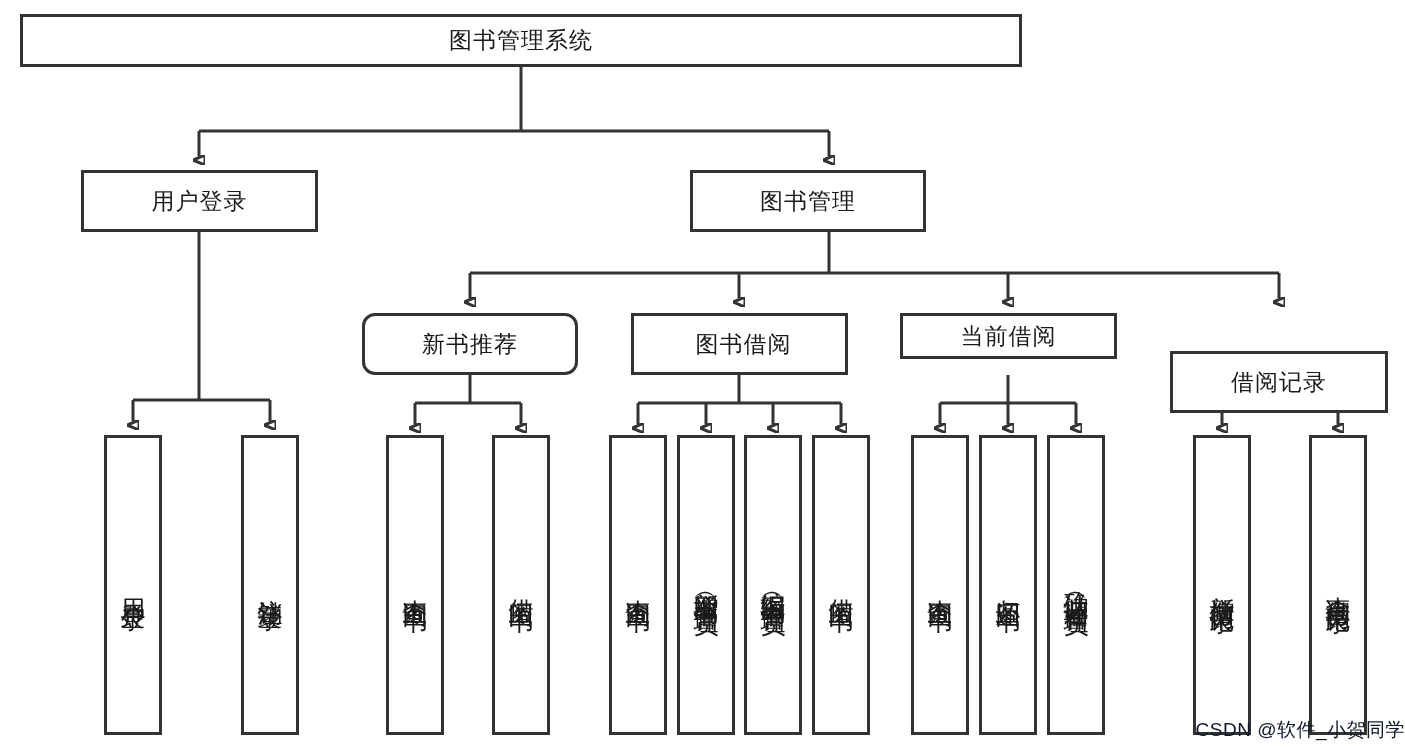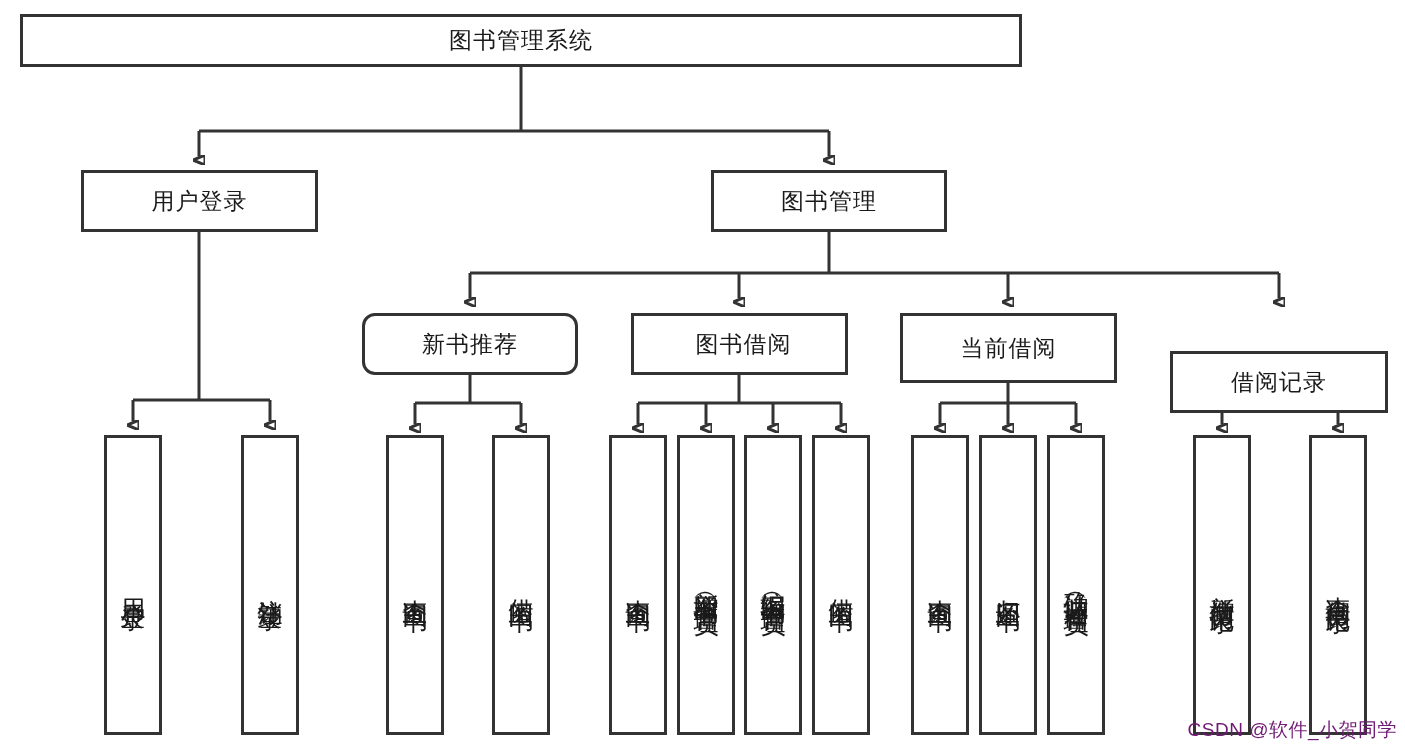"图书管理" div.node { left: 711px -> 690px }
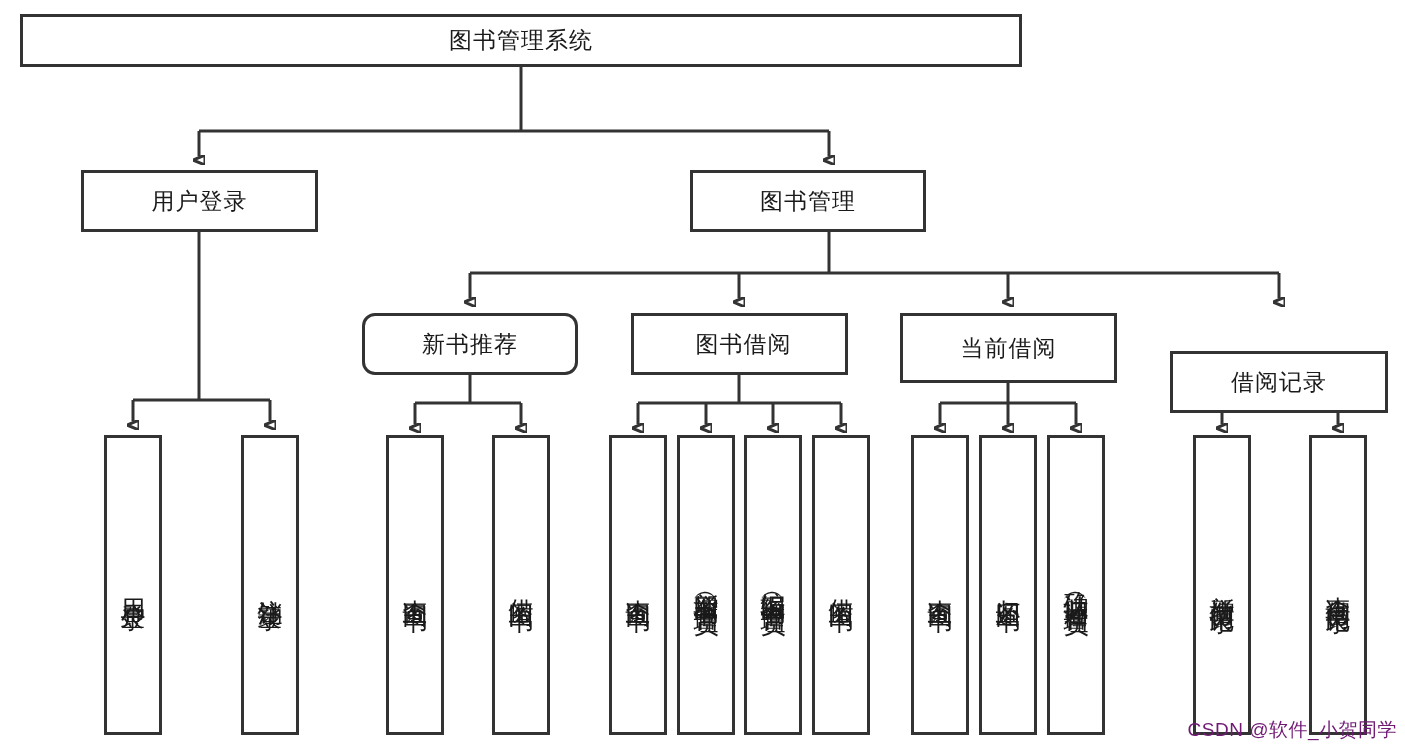"当前借阅" div.node { height: 70px -> 46px }
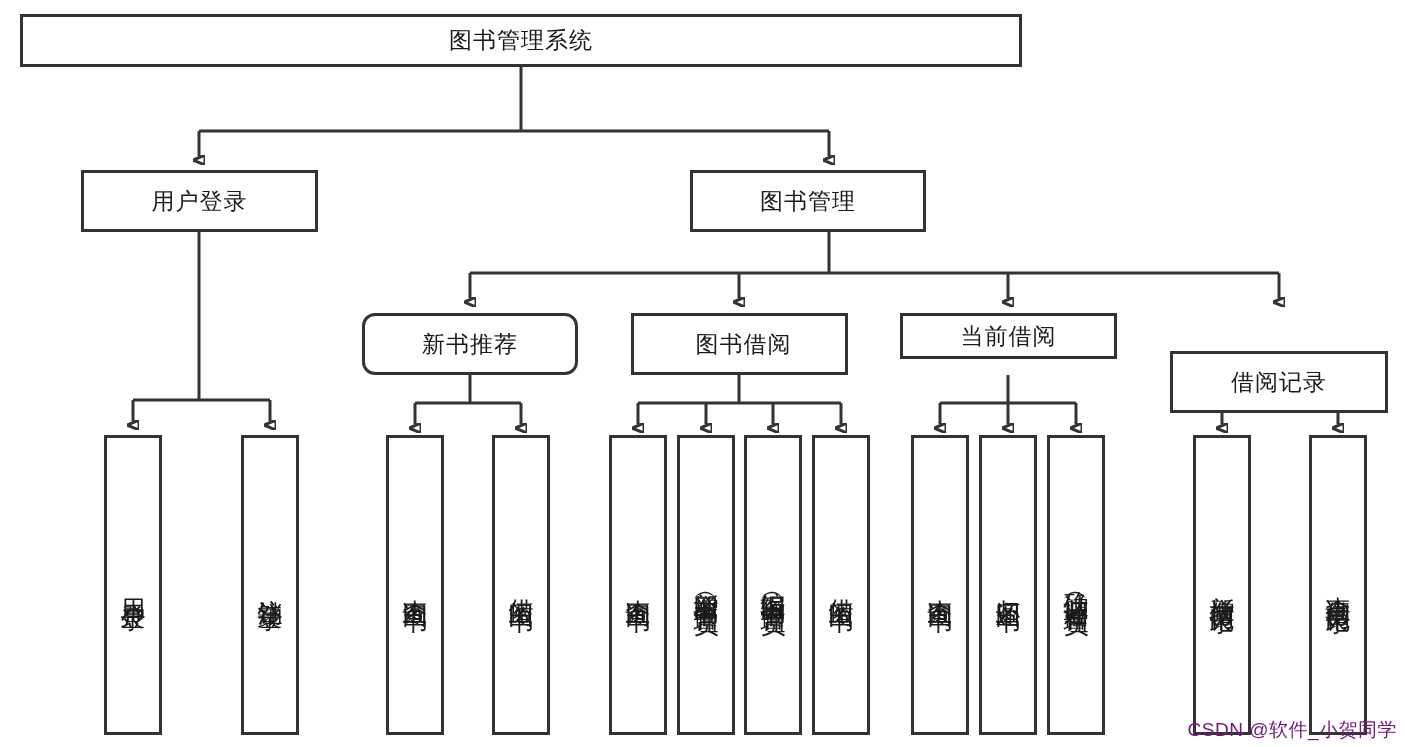"CSDN @软件_小贺同学" .watermark { color: #701a75 -> #0f172a; right: 8px -> 0 }
